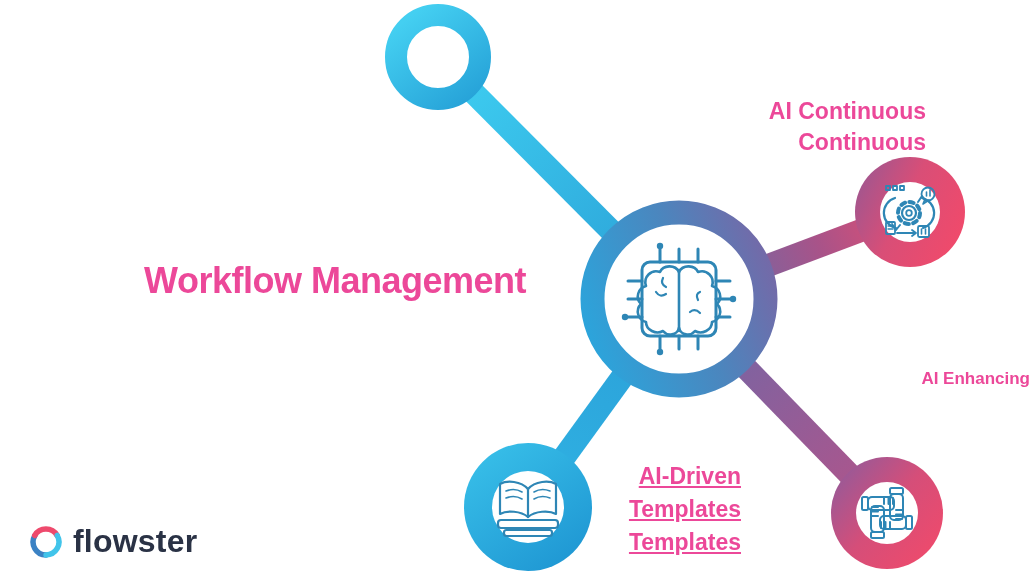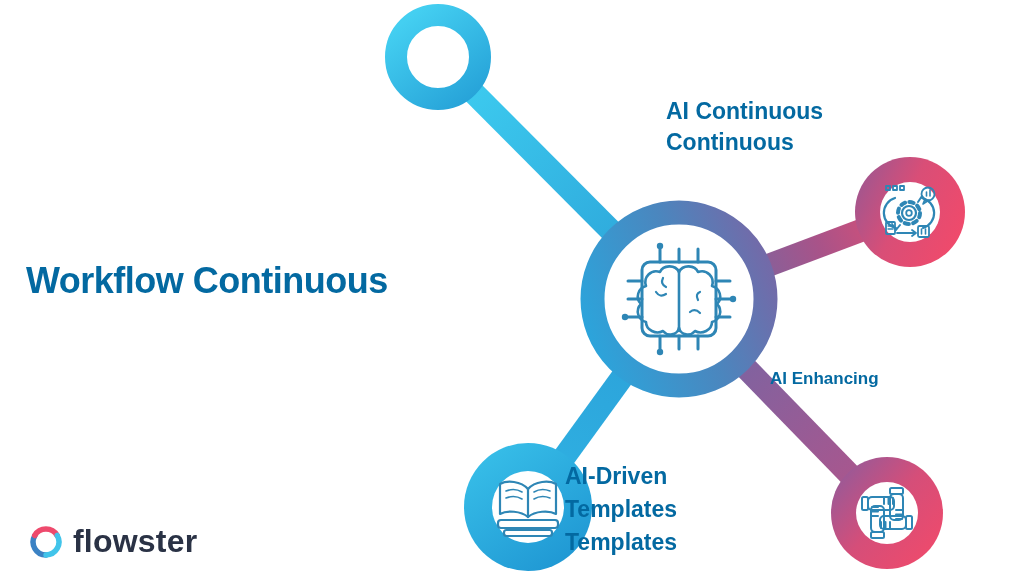"AI Continuous" .label { color: #0369a1 -> #ec4899; text-align: left -> right }
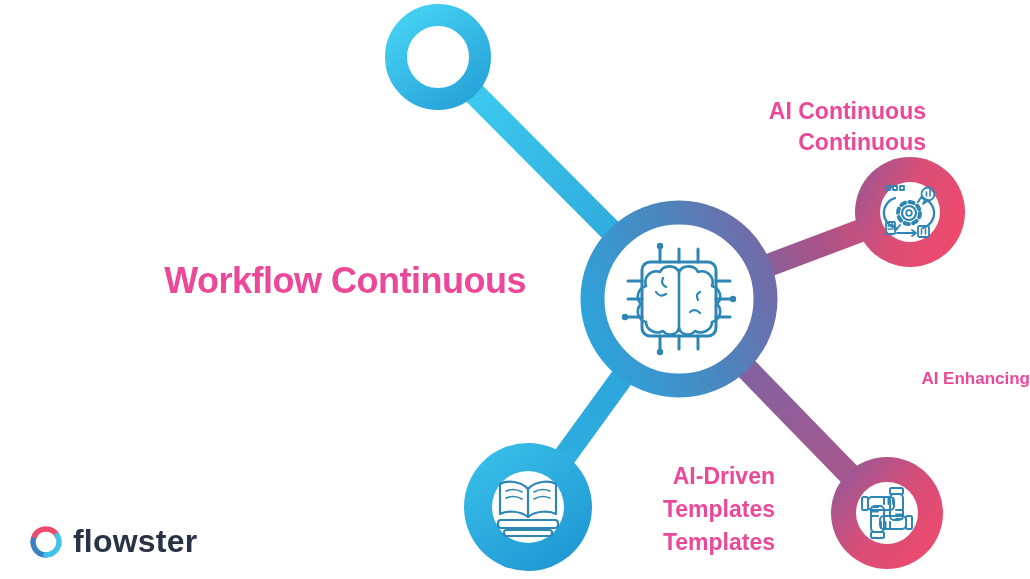"Workflow Continuous" div { text: Continuous -> Management }
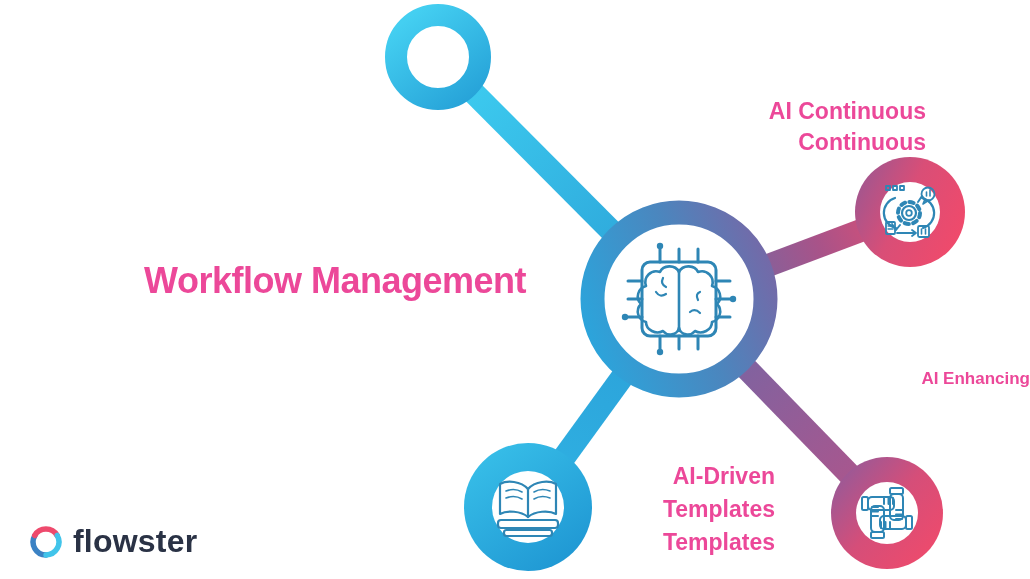"AI-Driven" #label-wt { left: 565px -> 531px; text-decoration: none -> underline }
